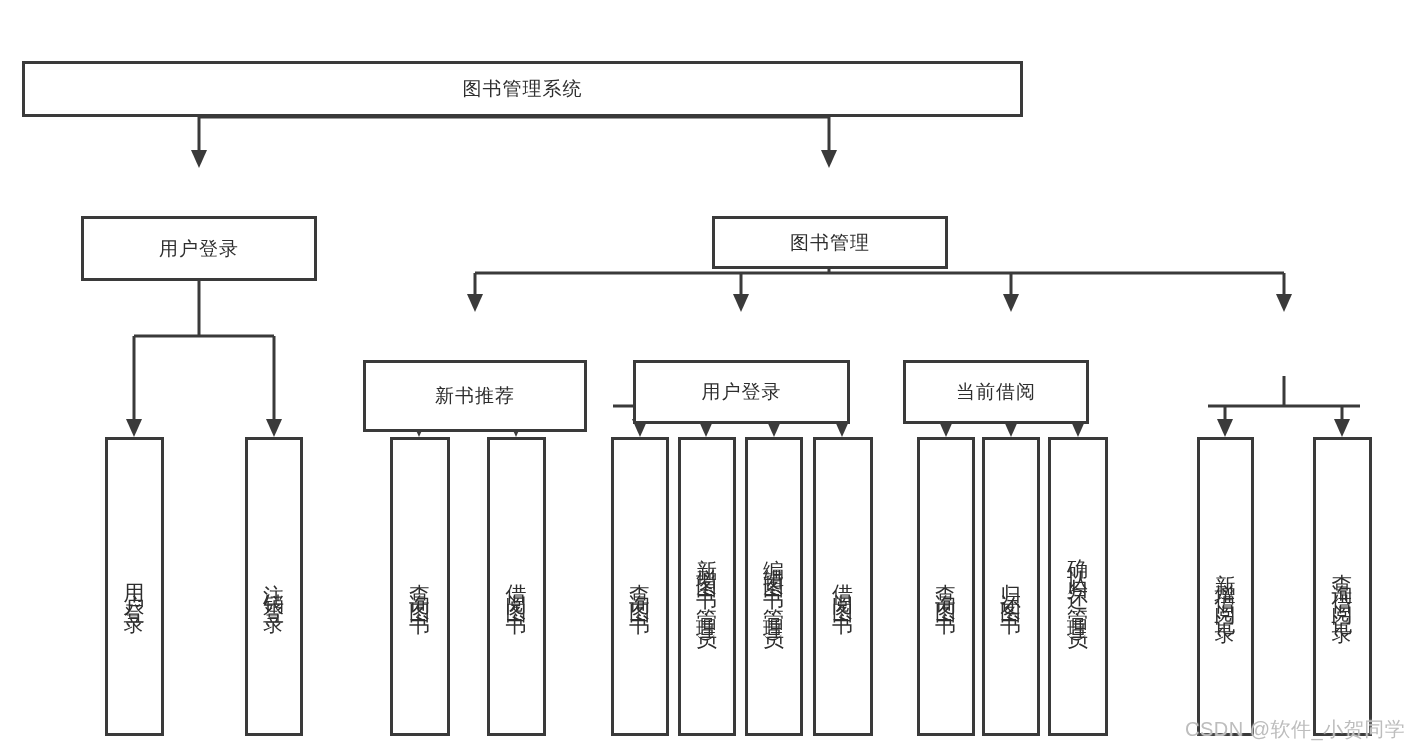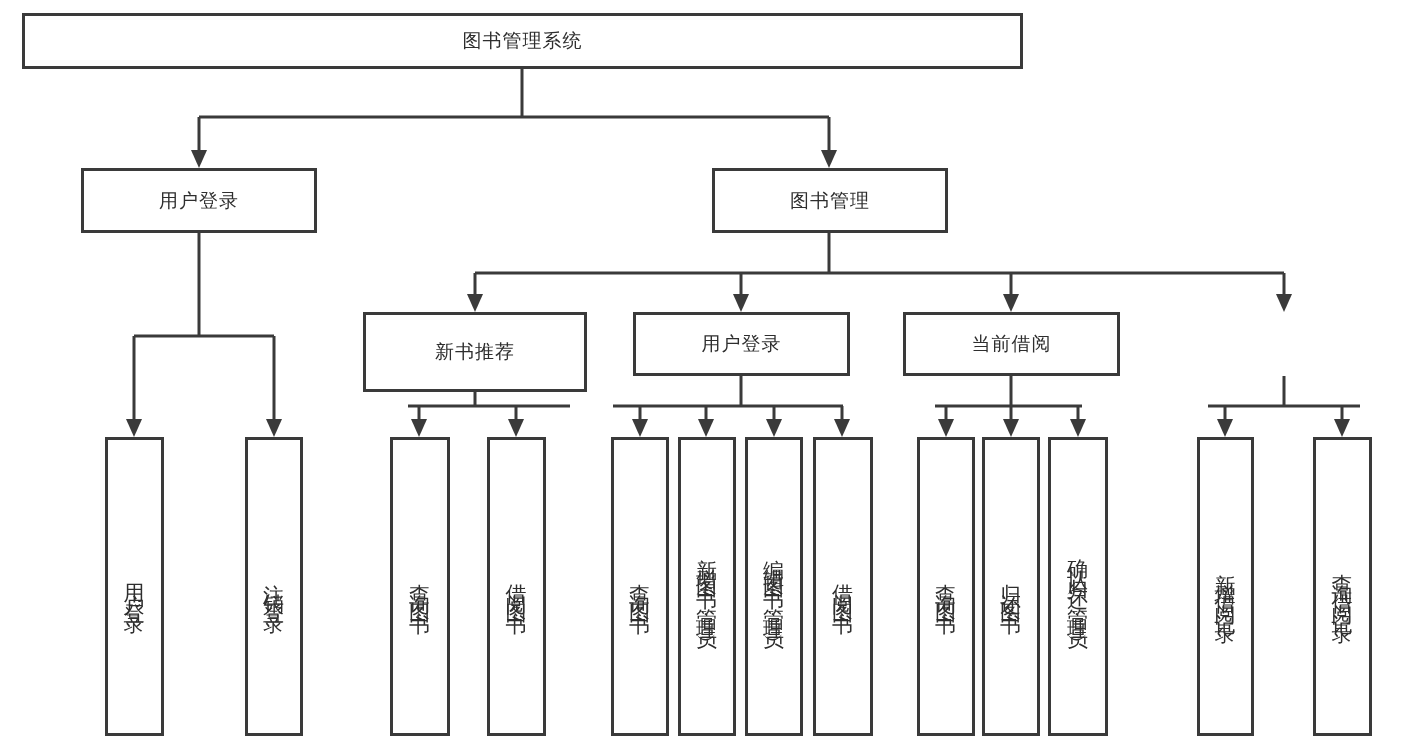"图书管理系统" .h-node { margin-top: none -> 48px }
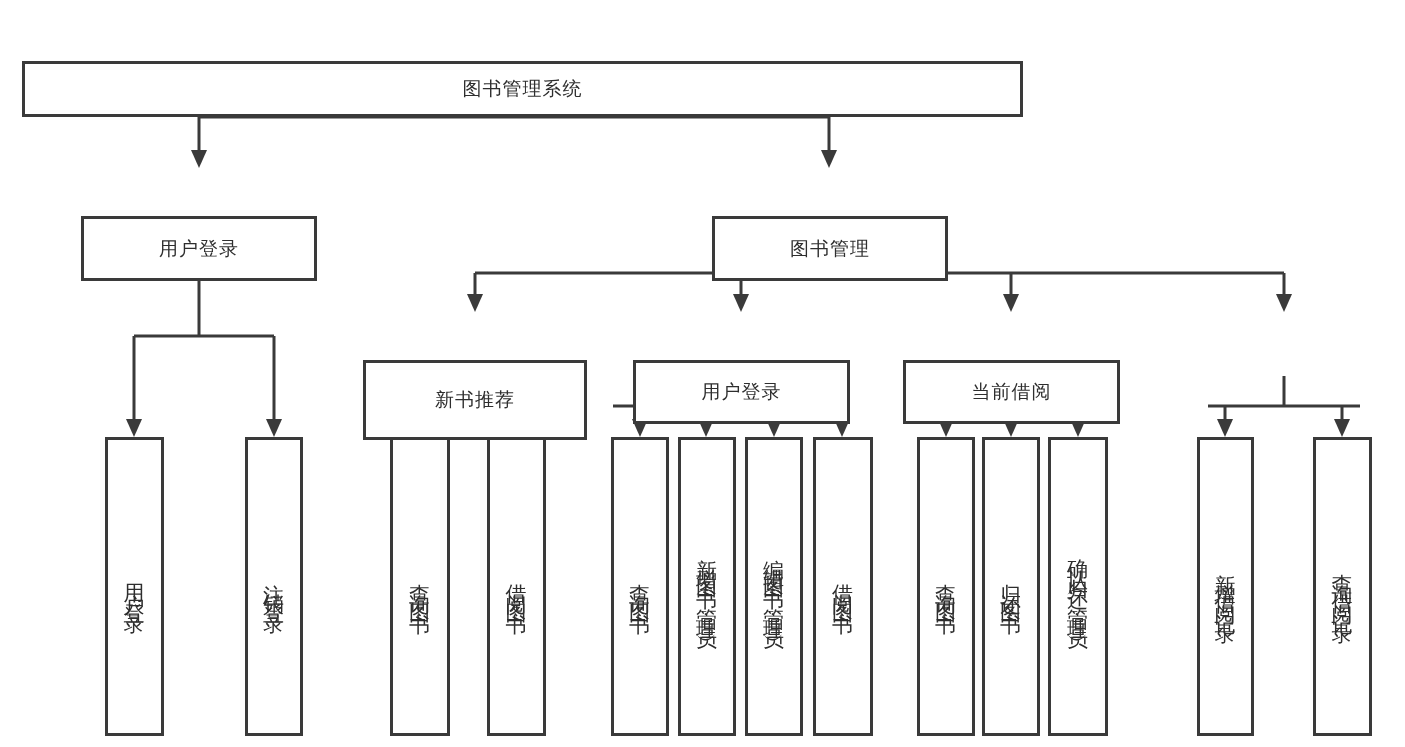"图书管理" .b-l2-1 { height: 65px -> 53px }
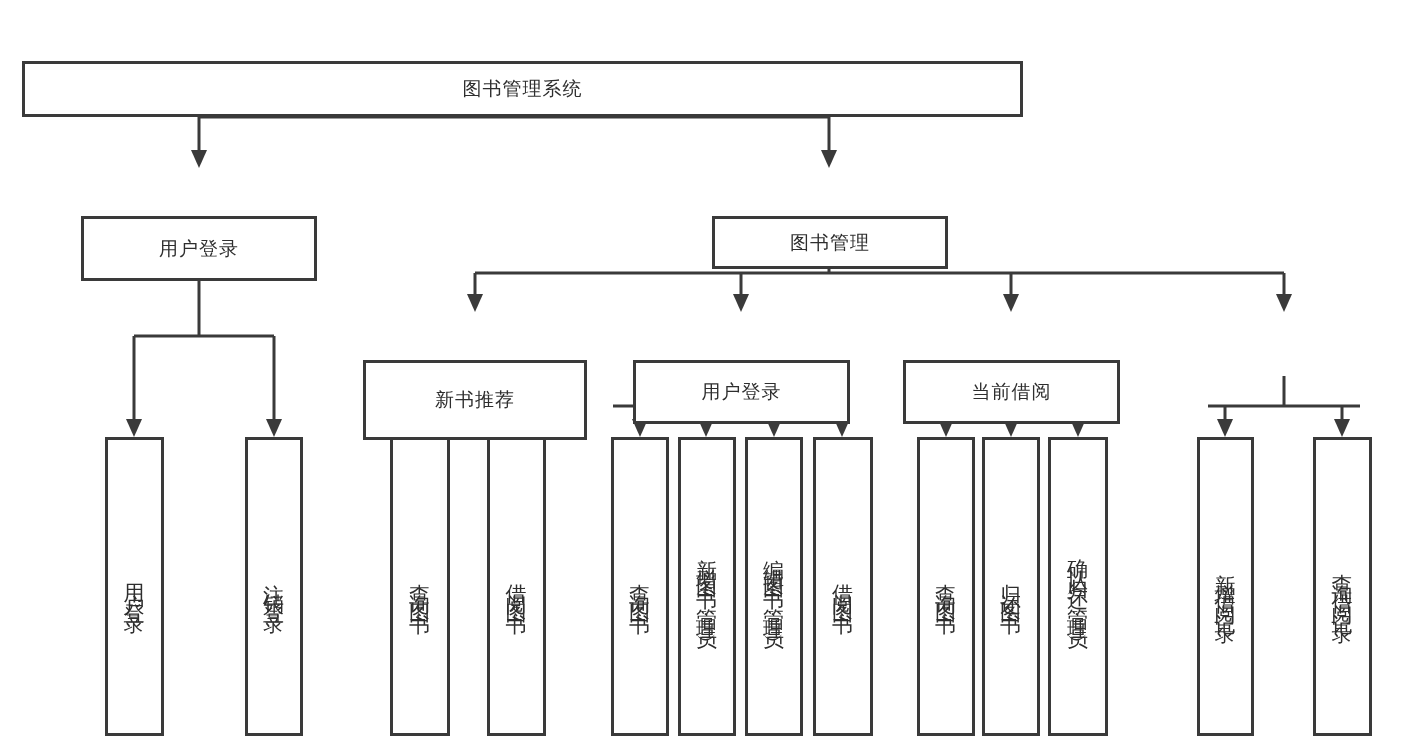"新书推荐" .b-l3-0 { height: 80px -> 72px }
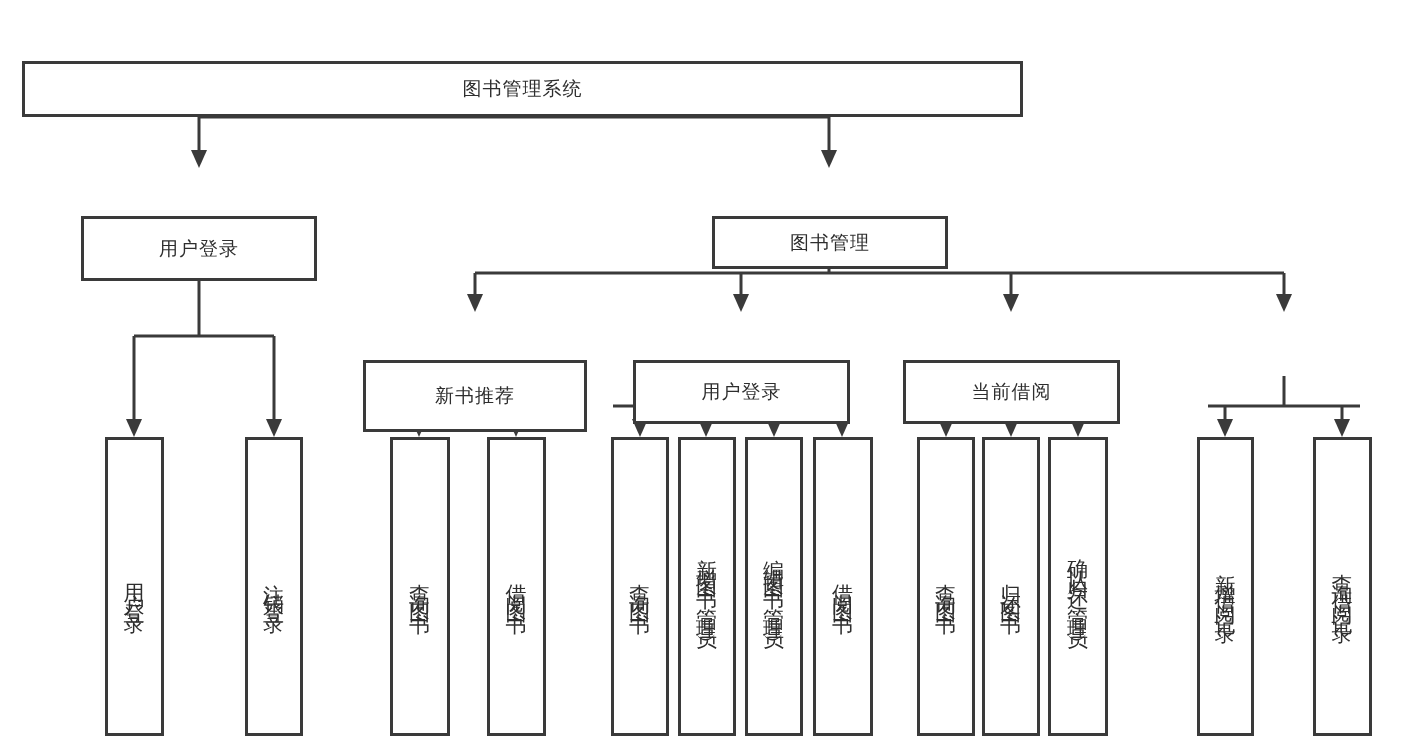"当前借阅" .b-l3-2 { width: 217px -> 186px }
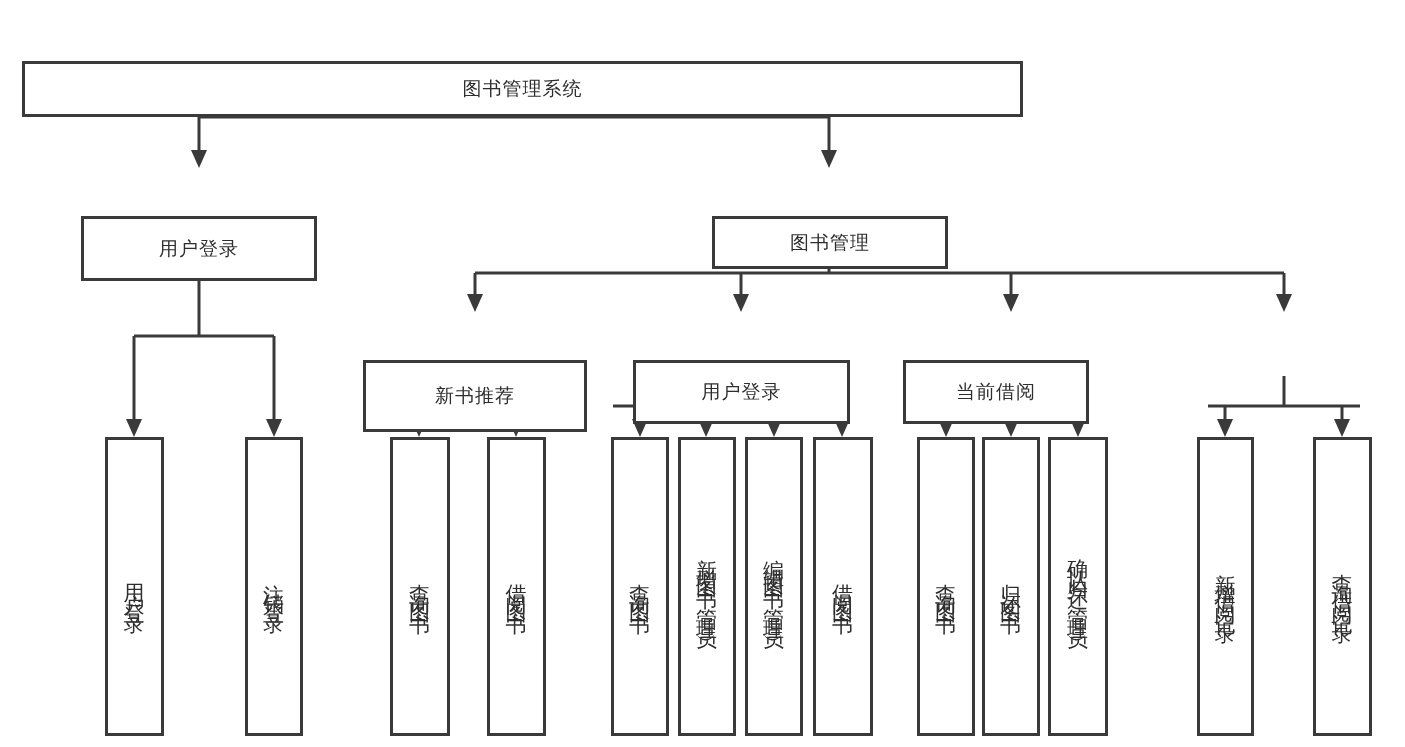"CSDN @软件_小贺同学" div.watermark { html: none -> <div>CSDN @软件_小贺同学</div> }
